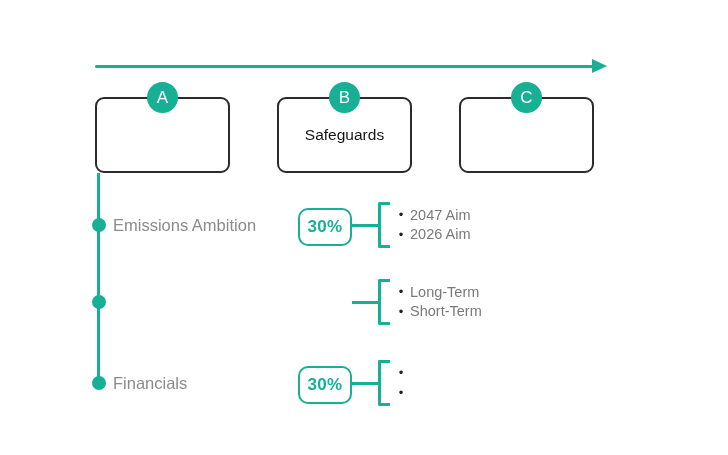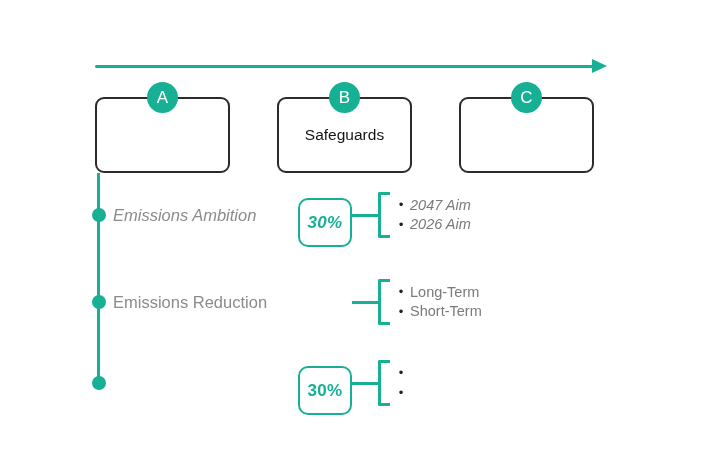"Emissions Ambition" .row.r0 { font-style: italic -> none; top: 185px -> 195px }
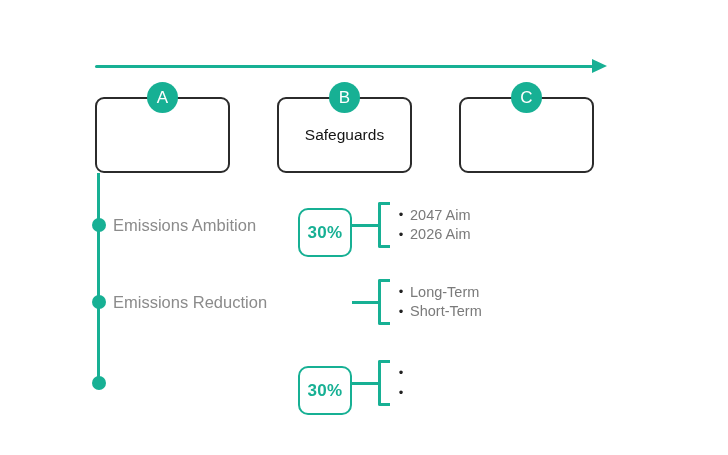"30%" .weight-badge { height: 49px -> 38px }
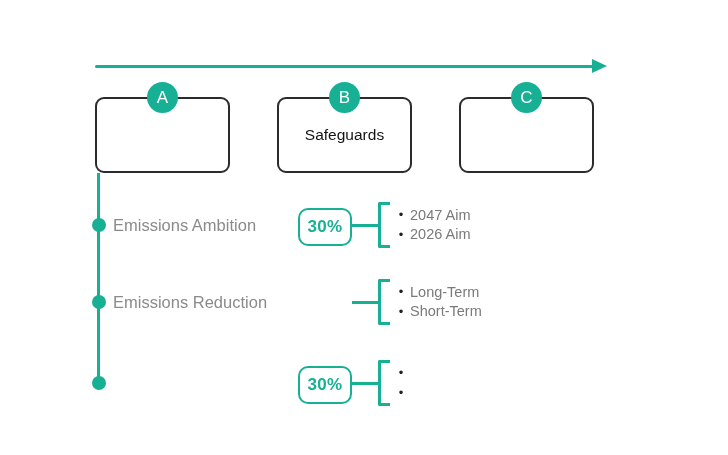"Emissions Reduction" div.row-label { html: <div>Emissions Reduction</div> -> none }
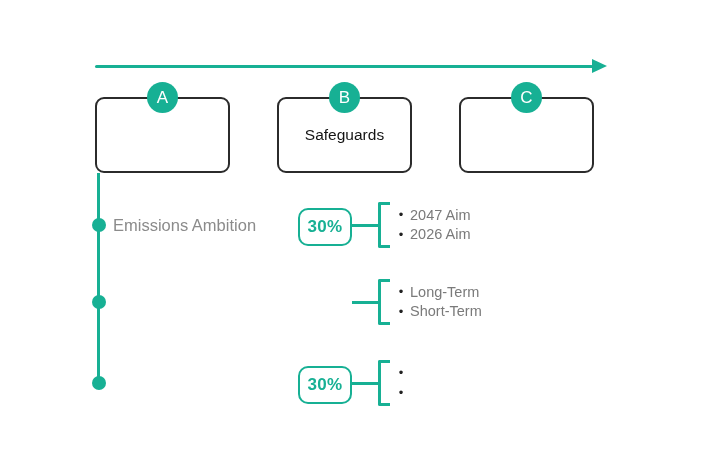"Financials" div.row-label { html: none -> <div>Financials</div> }
